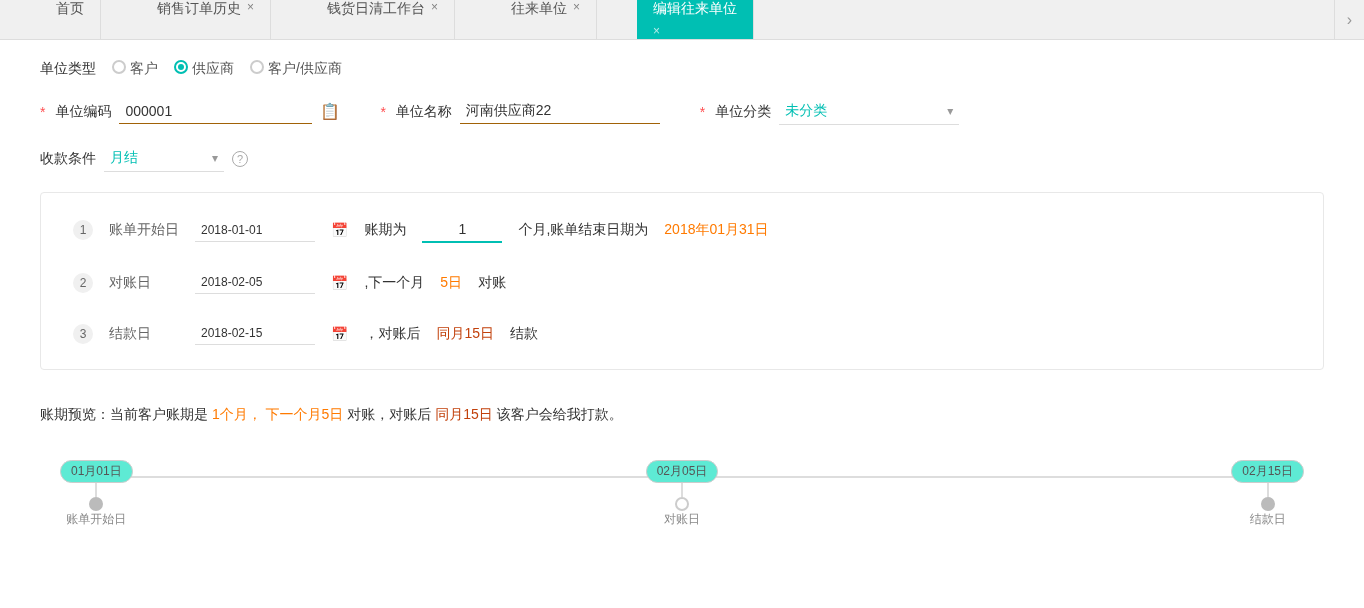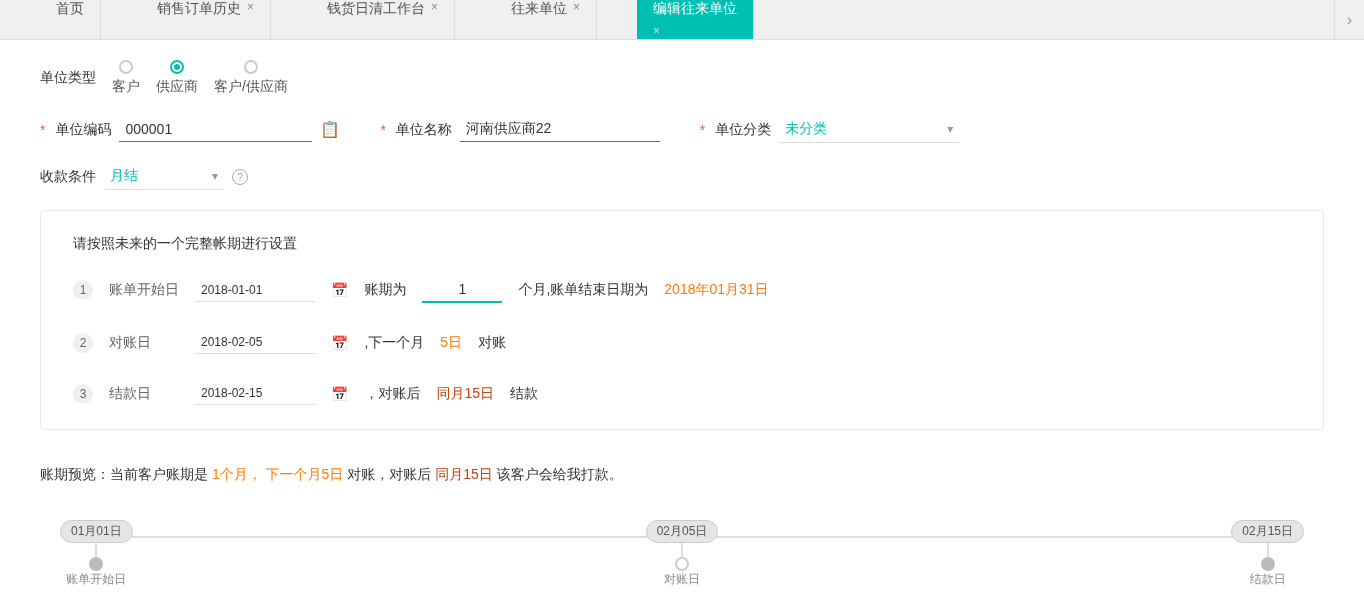"客户" .radio-item { align-items: center -> none; flex-direction: column -> none }
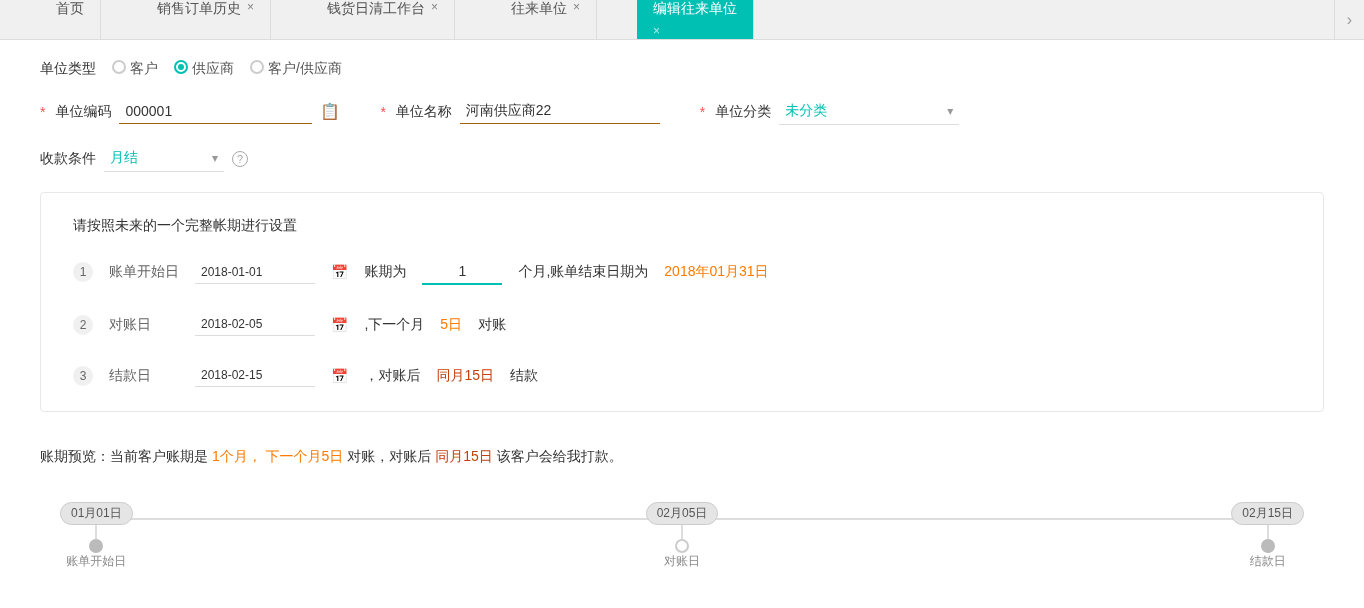"请按照未来的一个完整帐期进行设置" div.settings-title { html: <div>请按照未来的一个完整帐期进行设置</div> -> none }
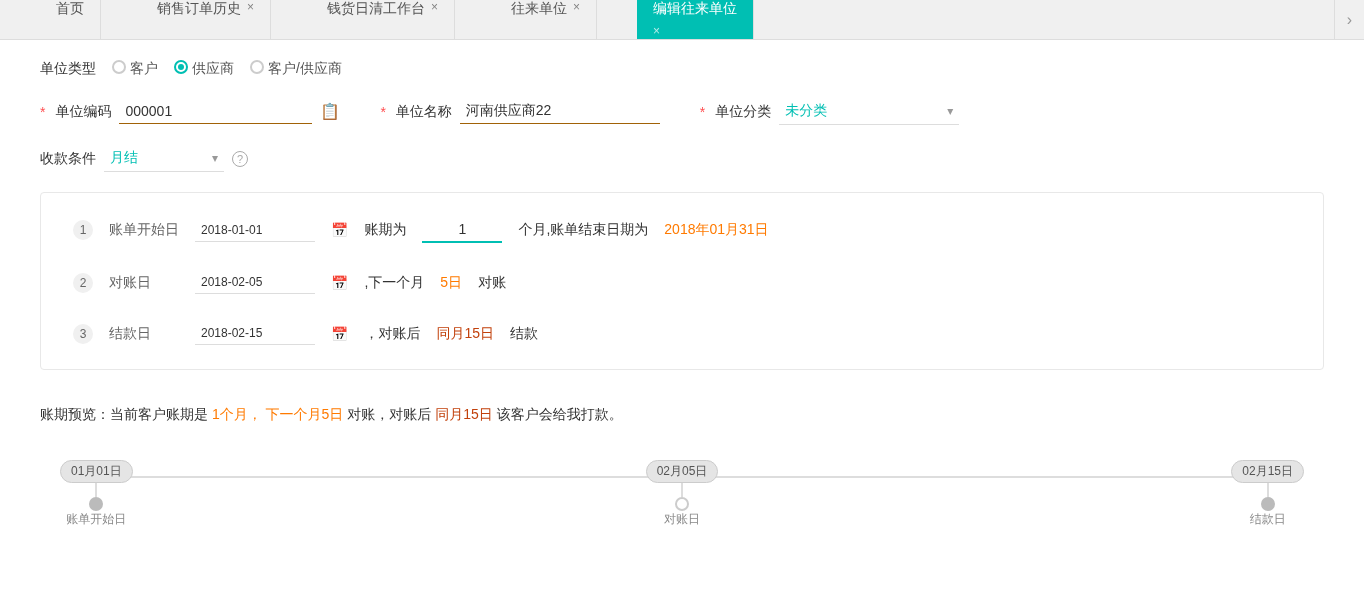"01月01日" .timeline-badge { background: #e5e5e5 -> #5eead4 }
